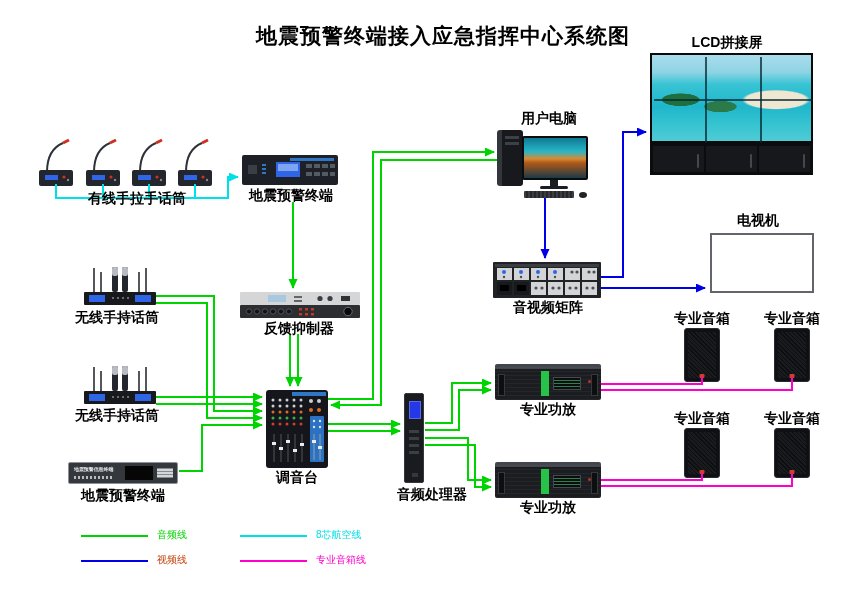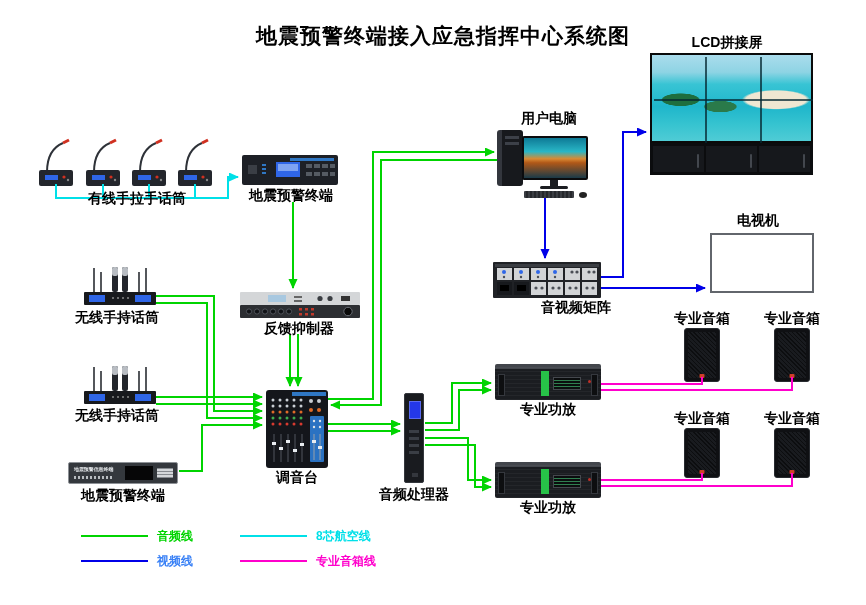"音视频矩阵" div.dev-label { left: 576px -> 548px }
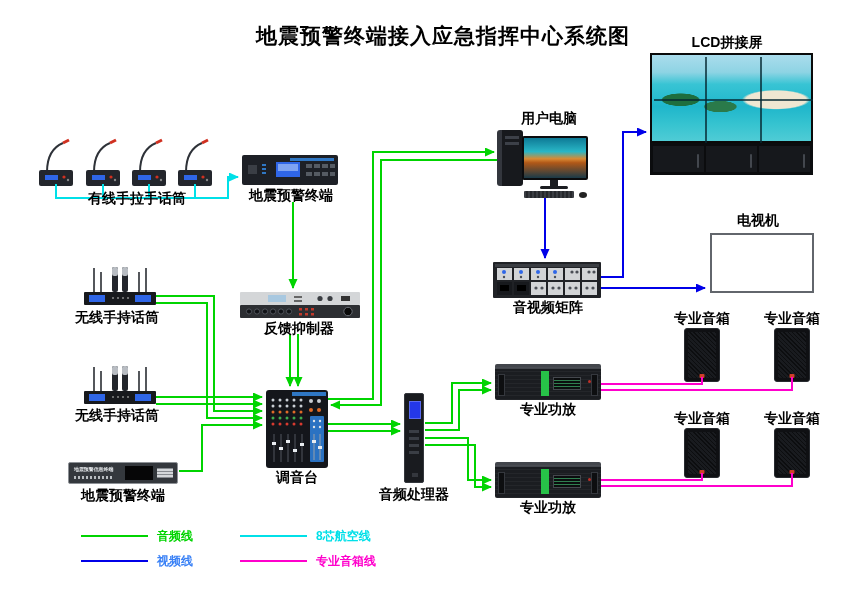"音频处理器" div.dev-label { left: 414px -> 432px }
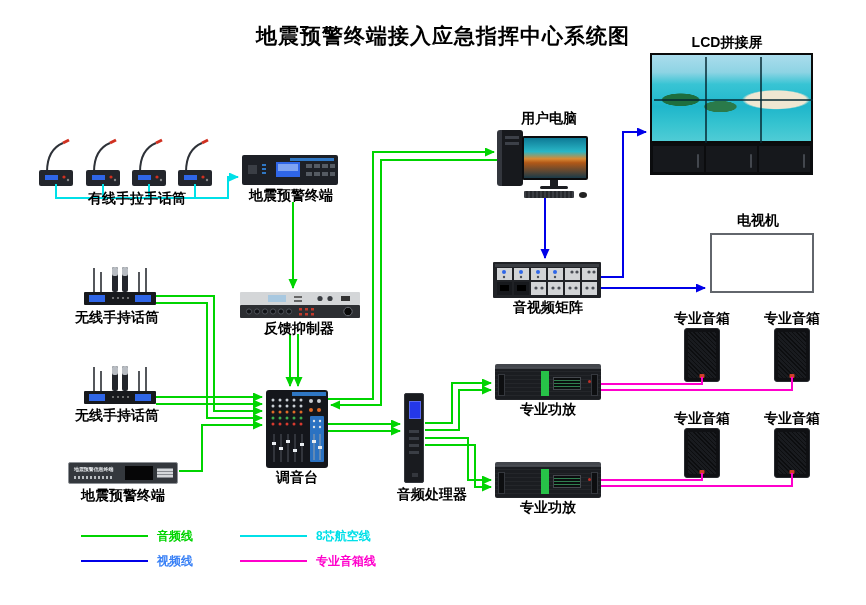"音频线" .legend-text { font-size: 12px -> 10px; font-weight: bold -> normal }
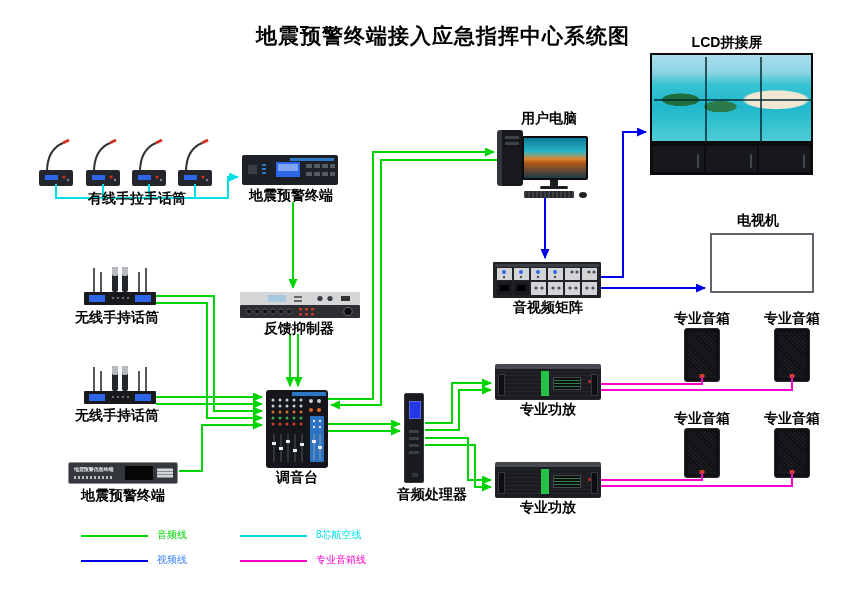"视频线" div.legend-text { color: #3b82f6 -> #c2410c }
